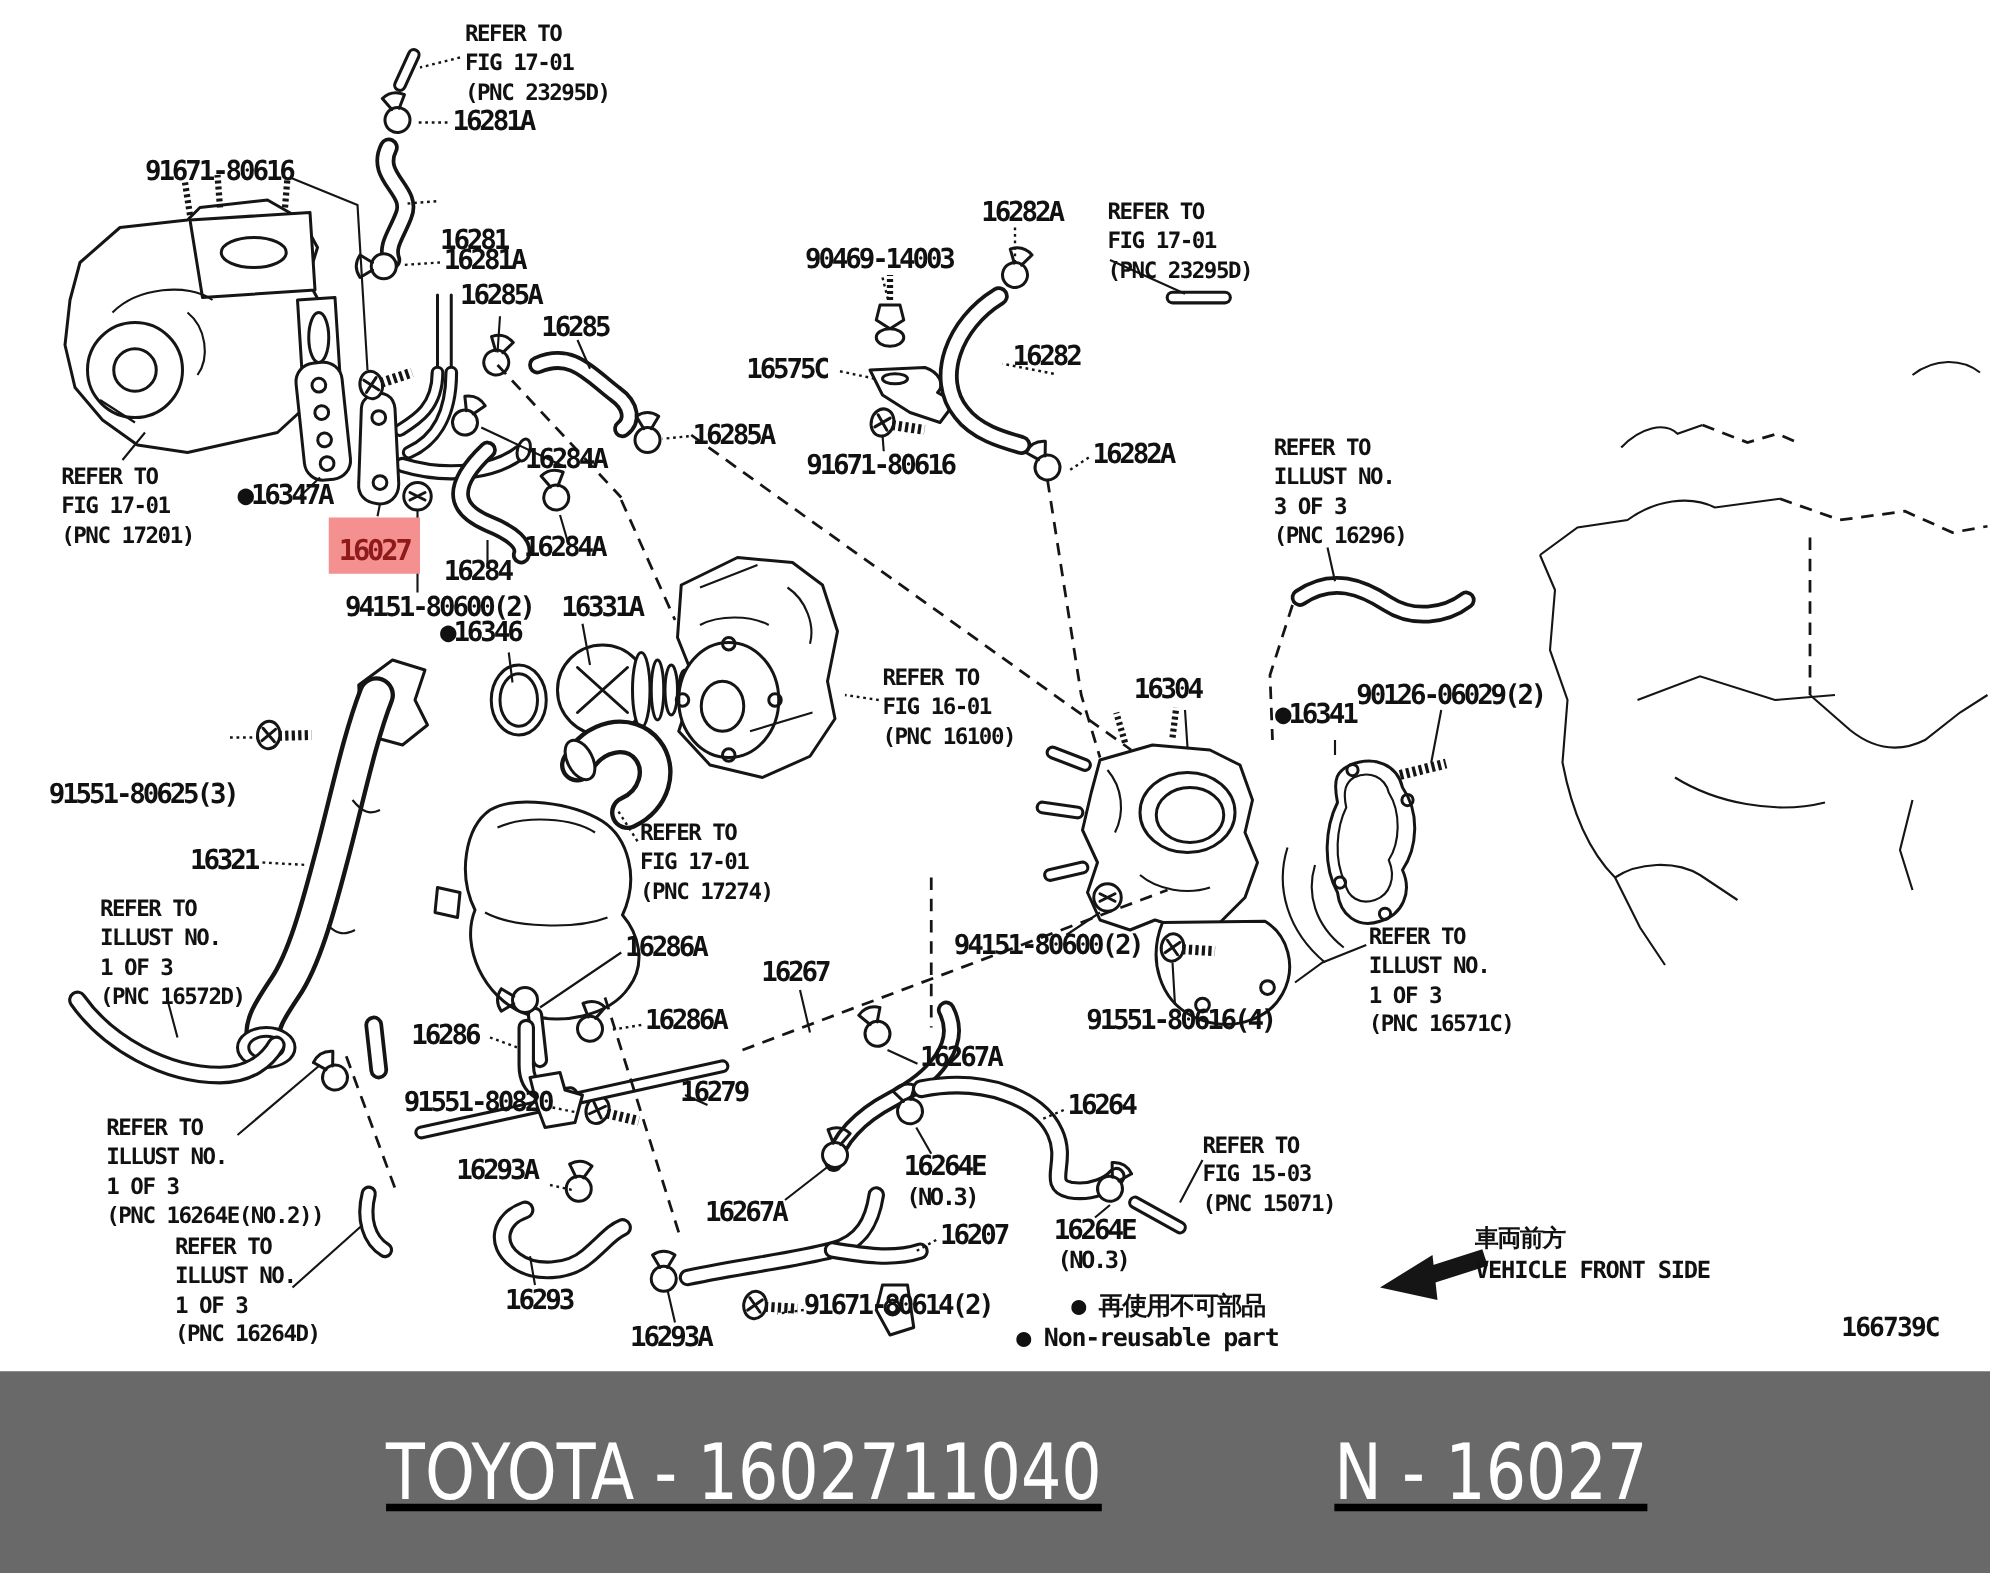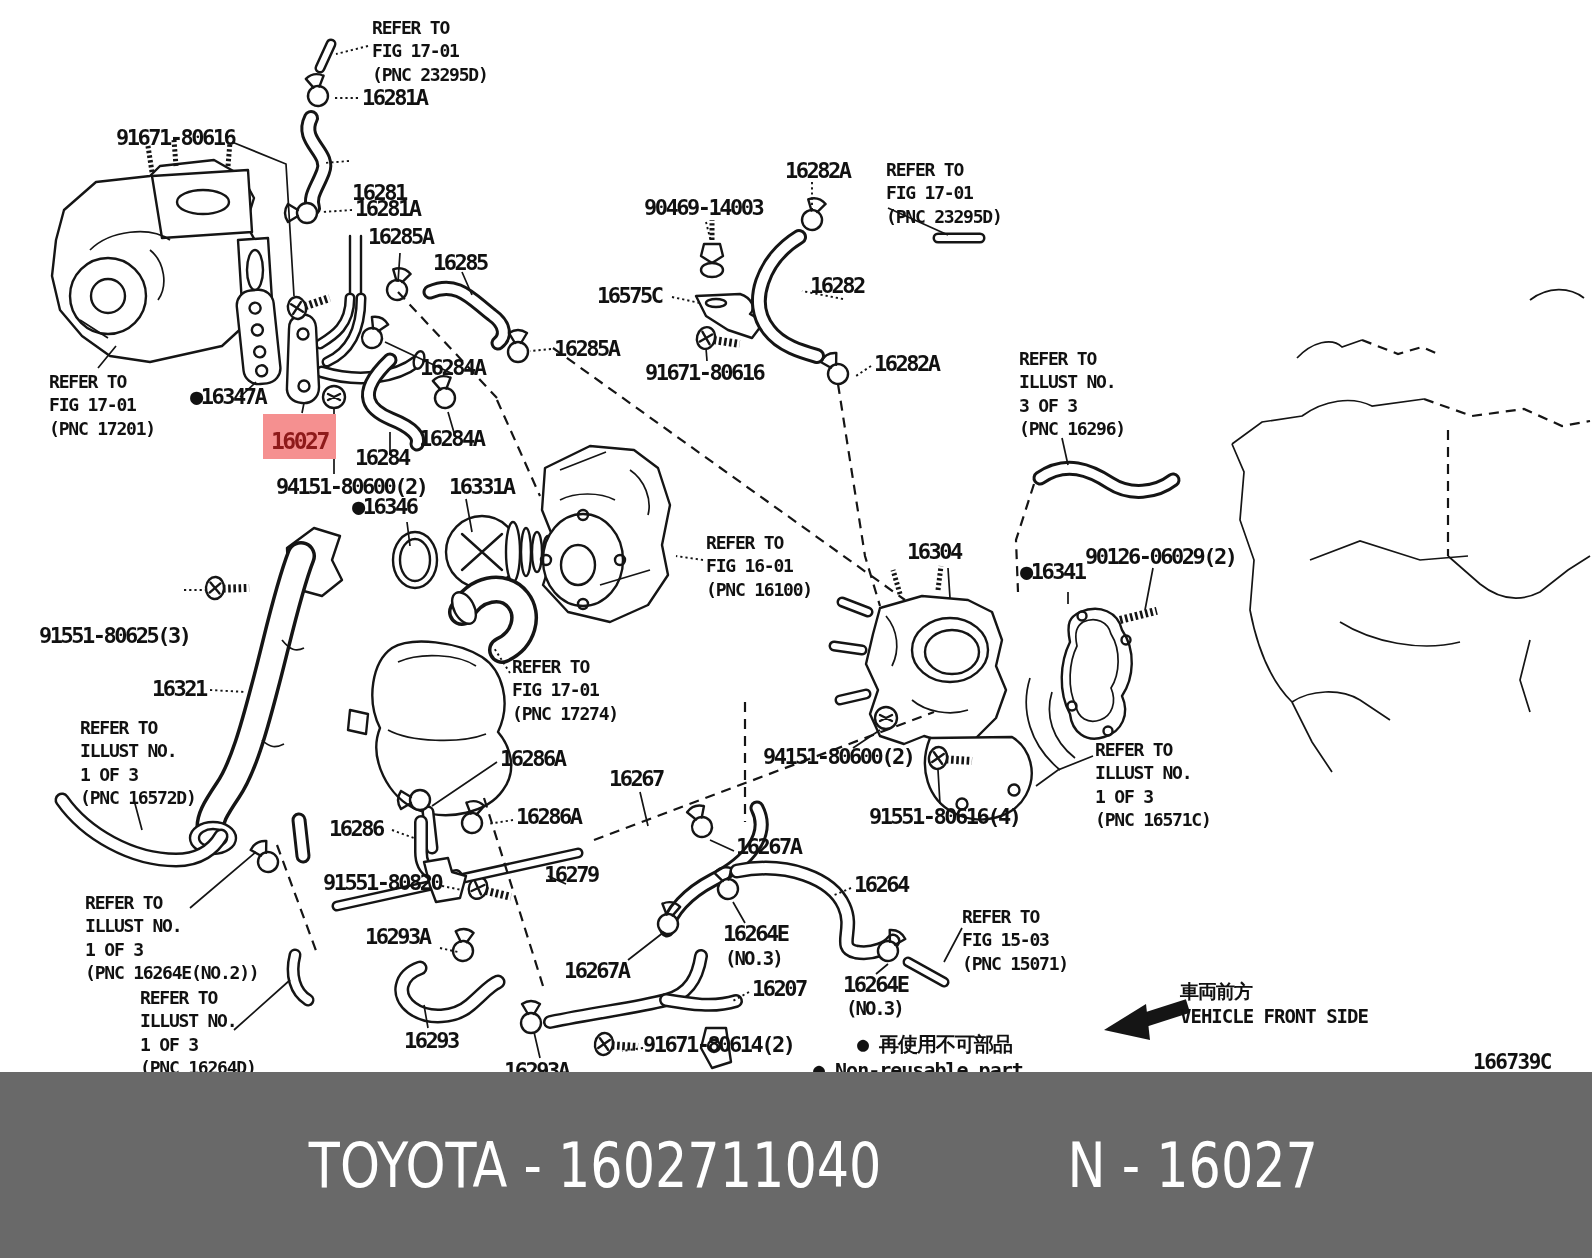"TOYOTA - 1602711040" .footer { height: 186px -> 161px; text-decoration: none -> underline }
